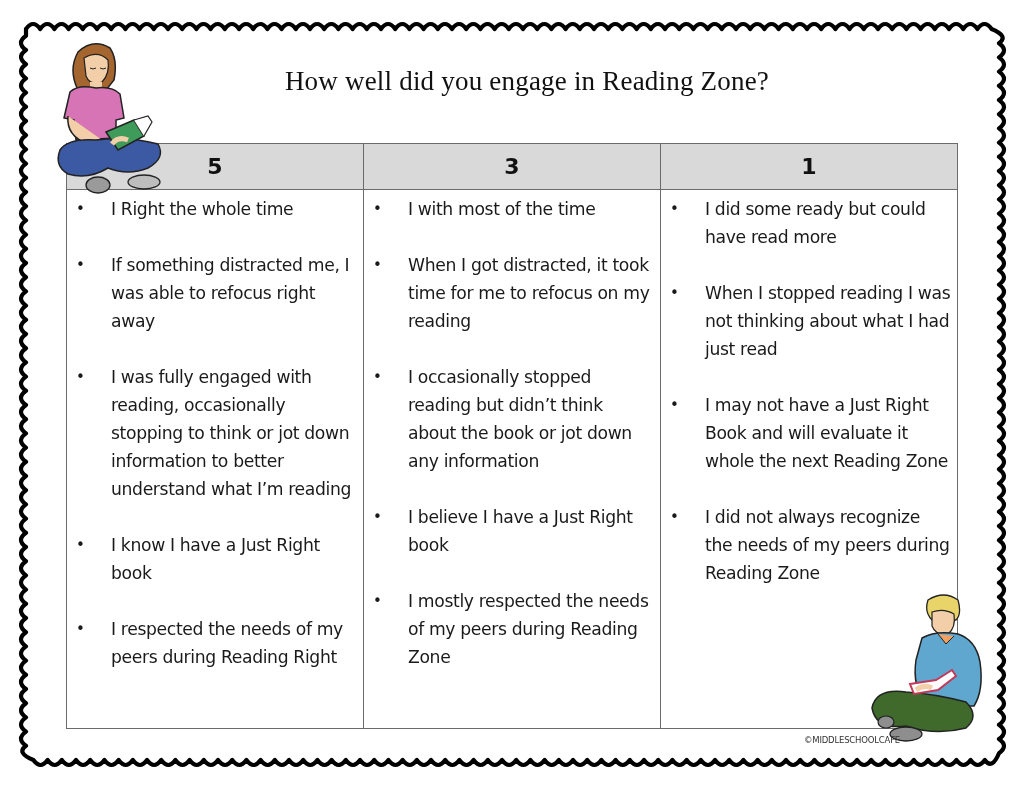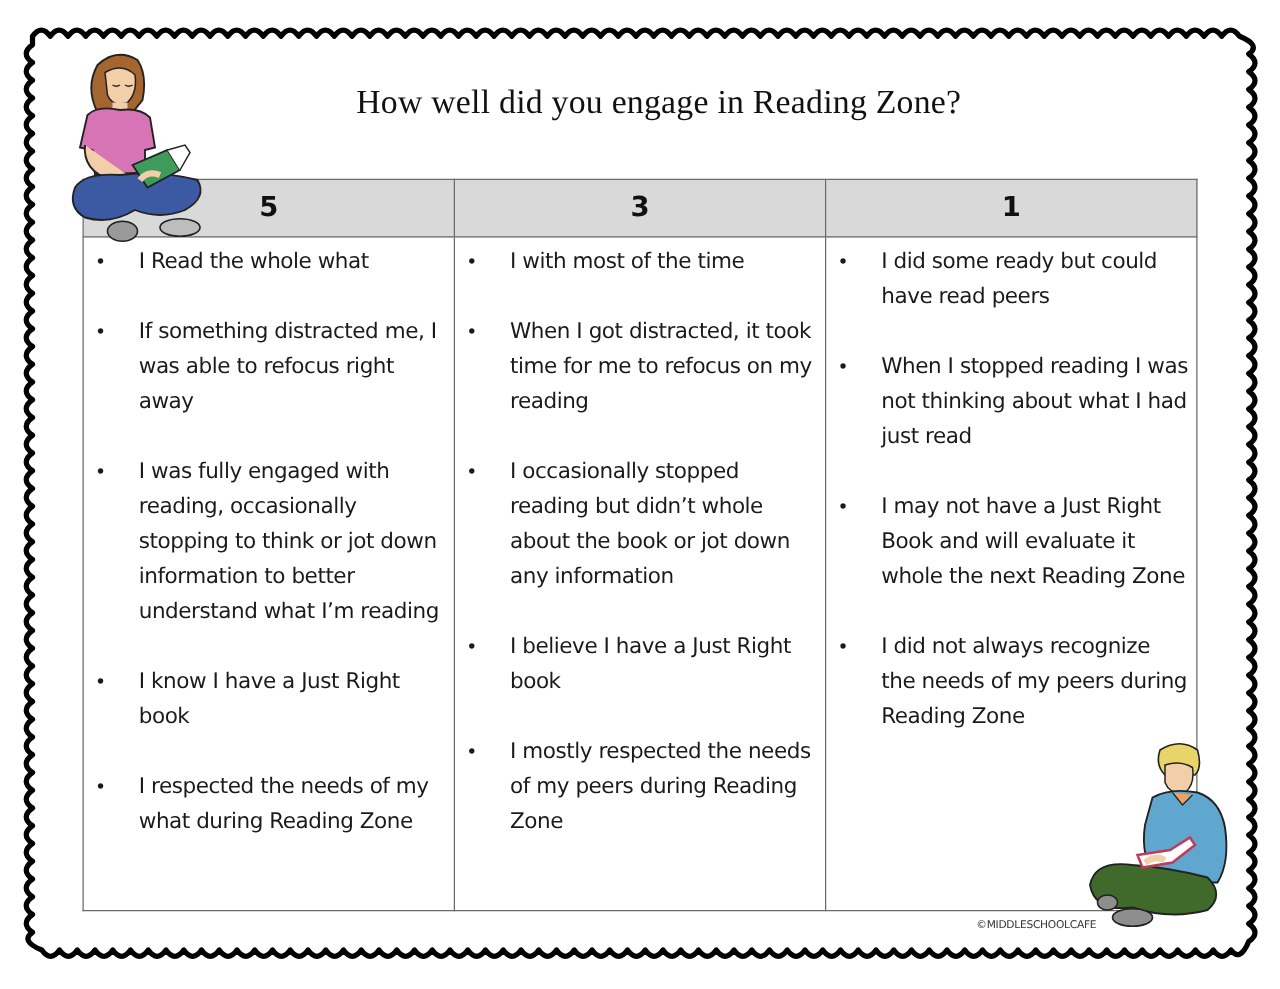"I Read the whole what" span { text: Read the whole what -> Right the whole time }
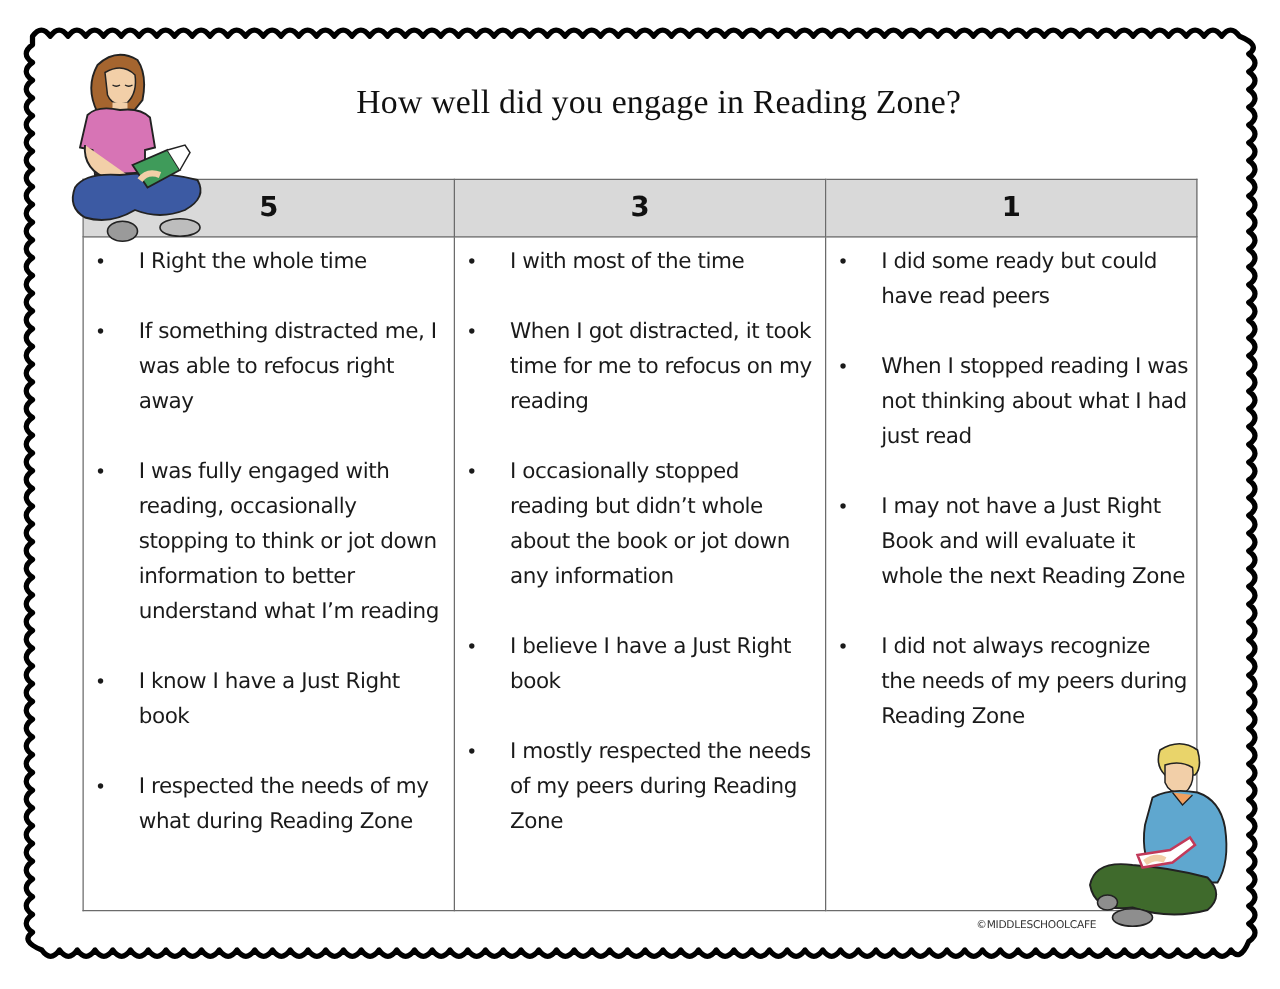"I did some ready but" span { text: peers -> more }
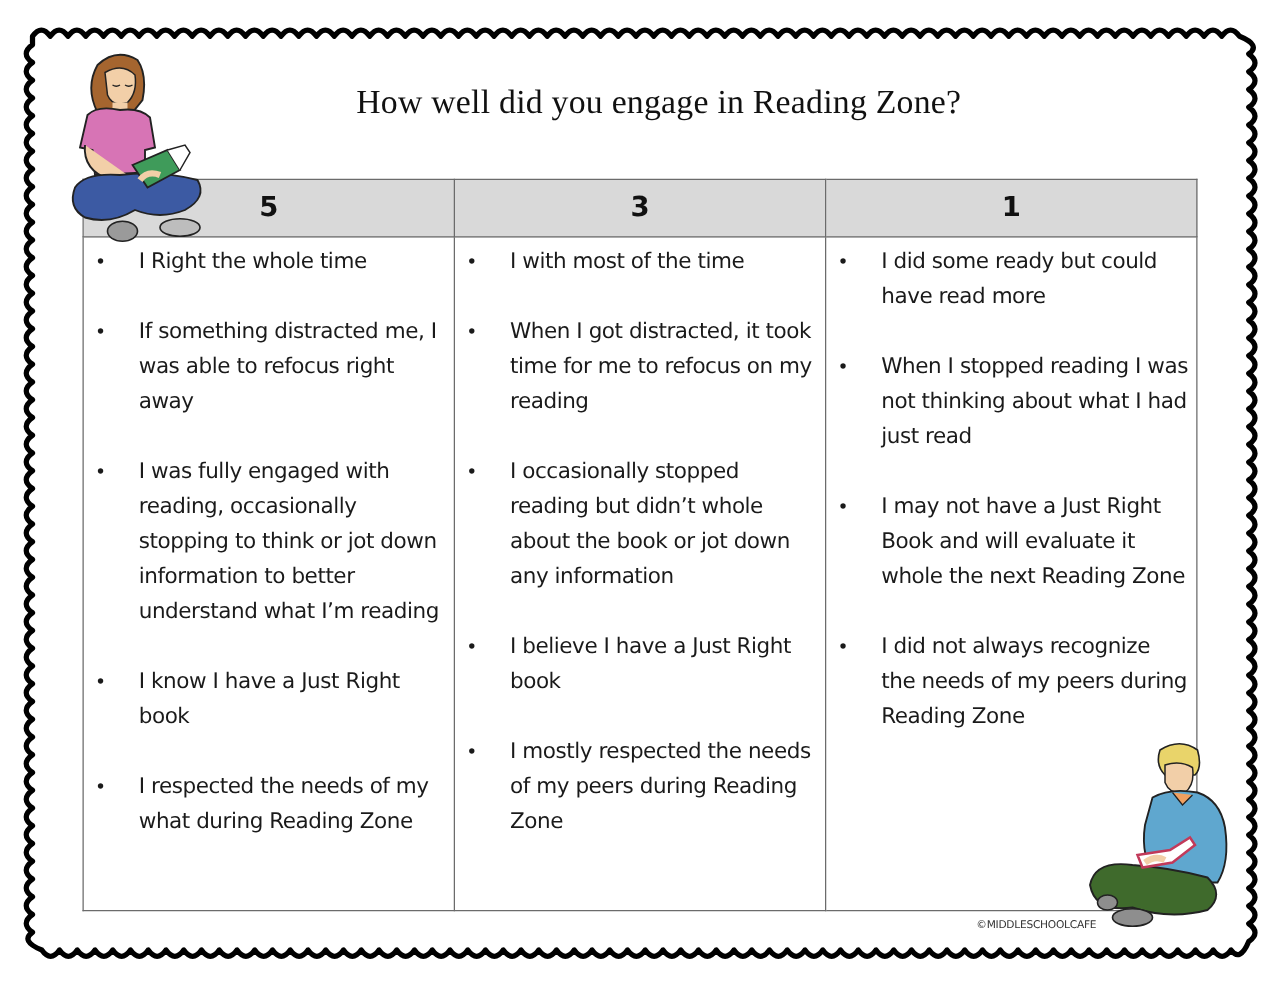"I occasionally stopped reading but" span { text: whole -> think }
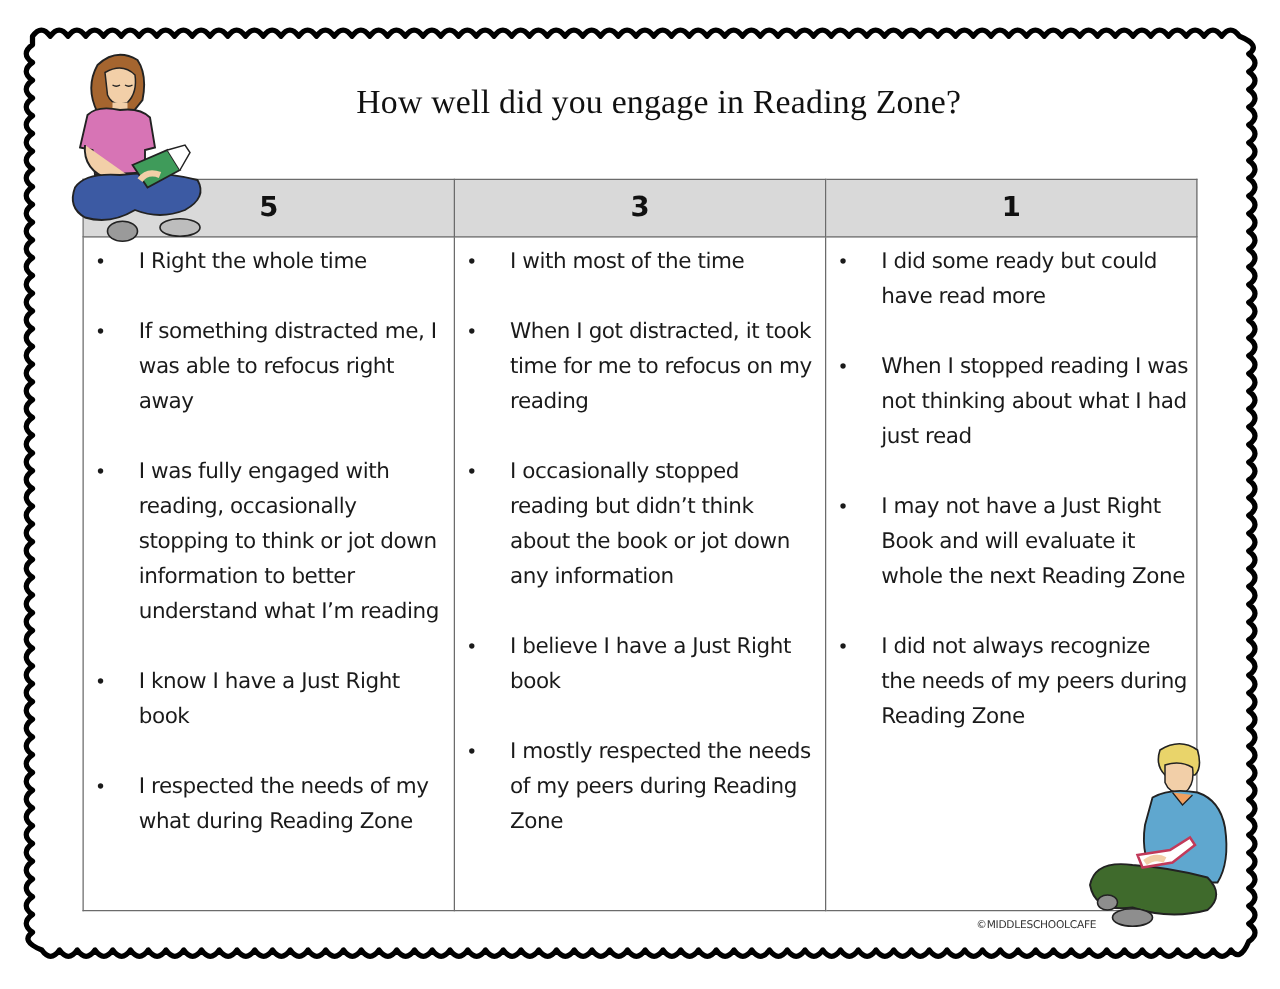"I respected the needs of" span { text: what during Reading Zone -> peers during Reading Right }
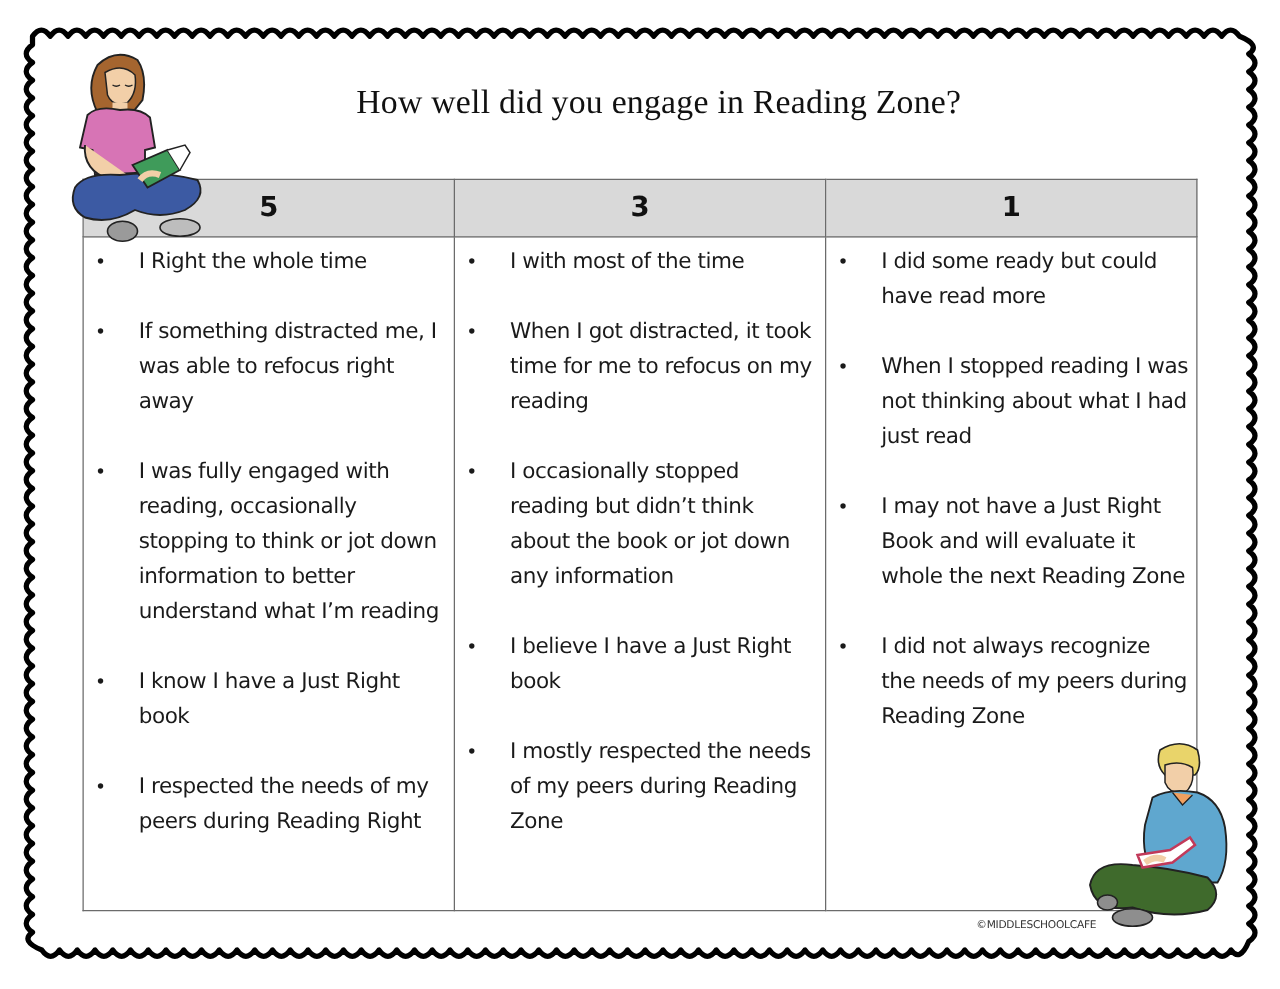"©MIDDLESCHOOLCAFE" .copyright { left: 781px -> 804px }
